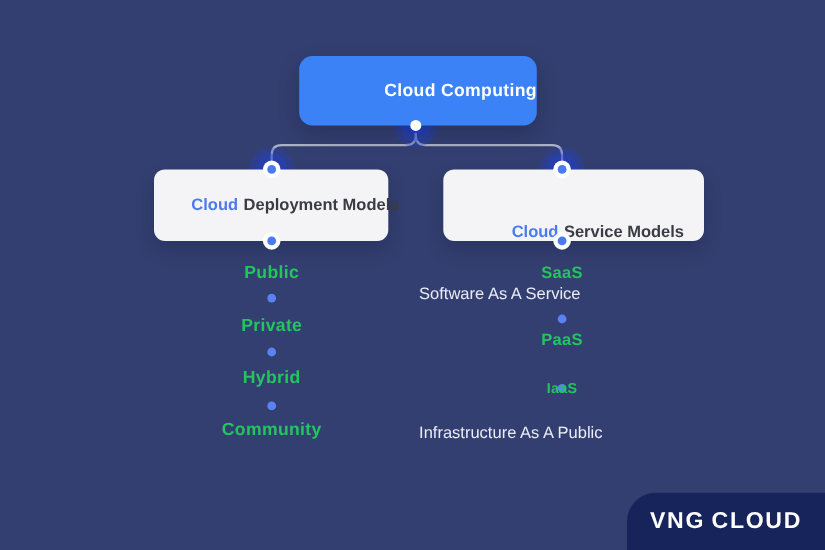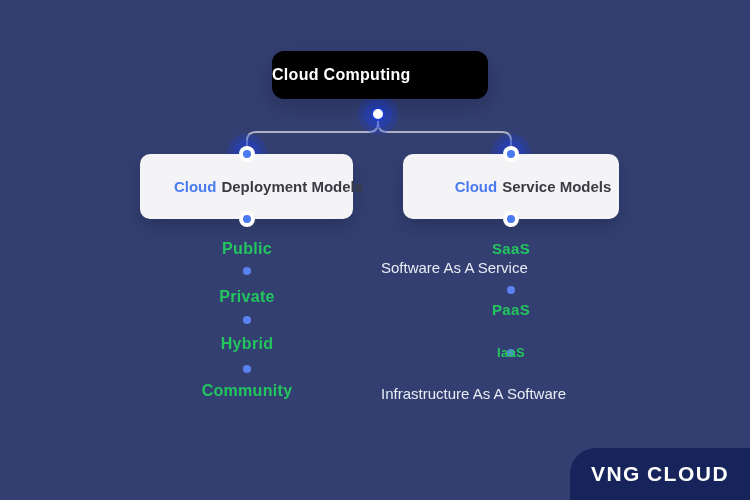"Cloud Computing" .root-box { background: #000000 -> #3b82f6; height: 48px -> 63px; justify-content: flex-start -> flex-end }
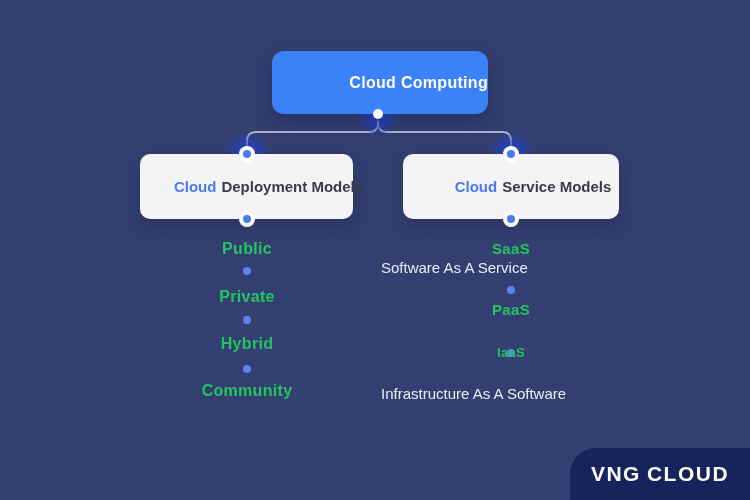"Cloud Service Models" .card.right { align-items: none -> flex-end; width: 216px -> 237px }
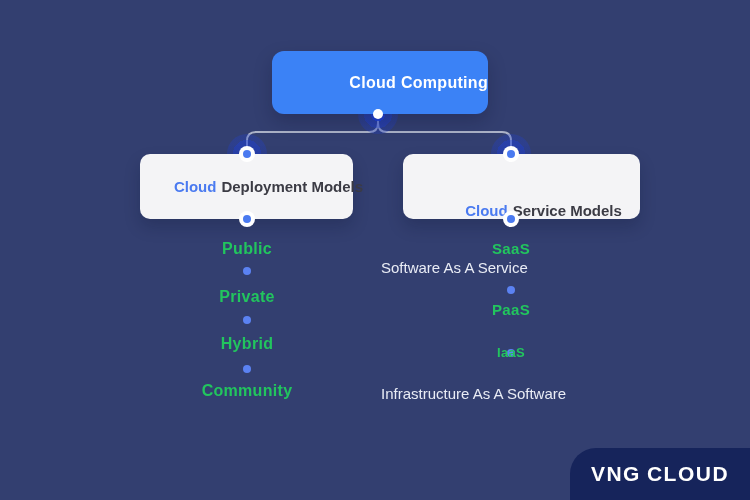"Infrastructure As A Software" div.li-sub { text: Software -> Public }
